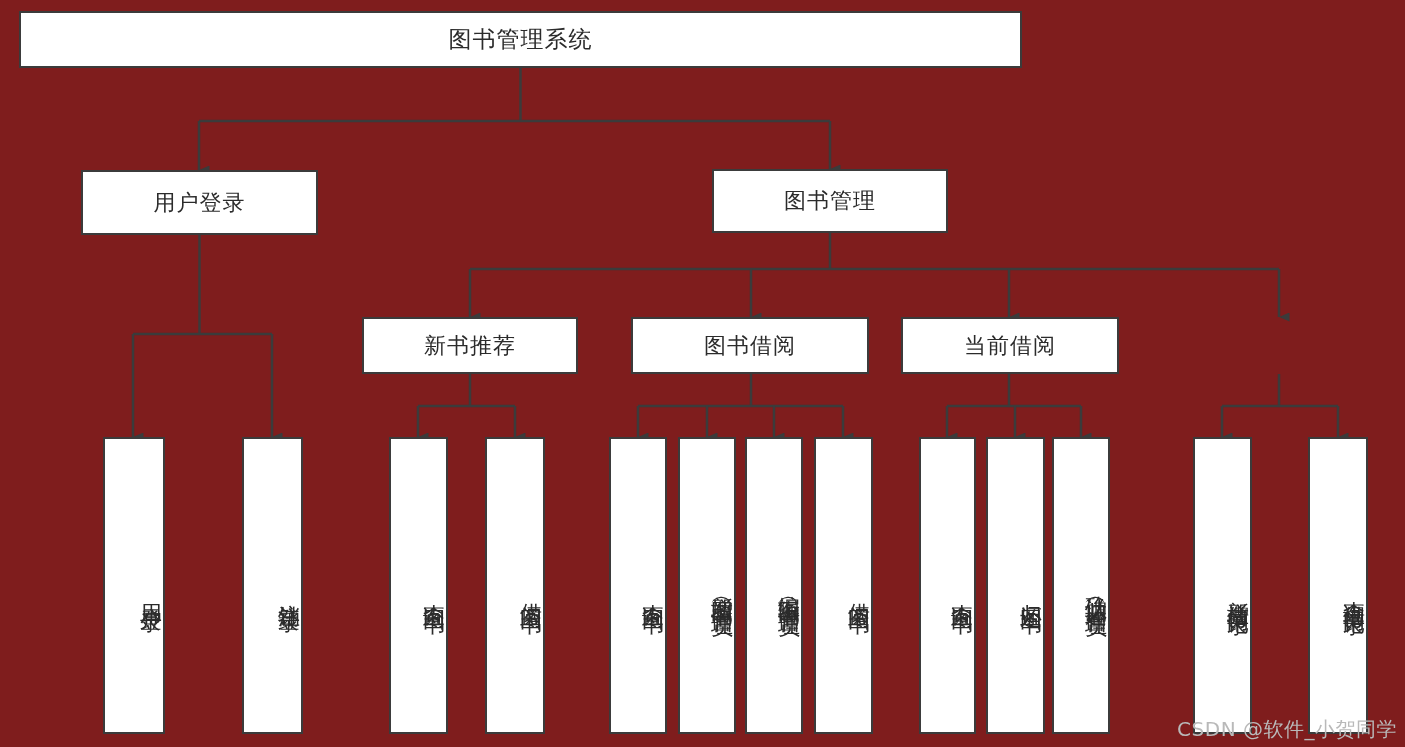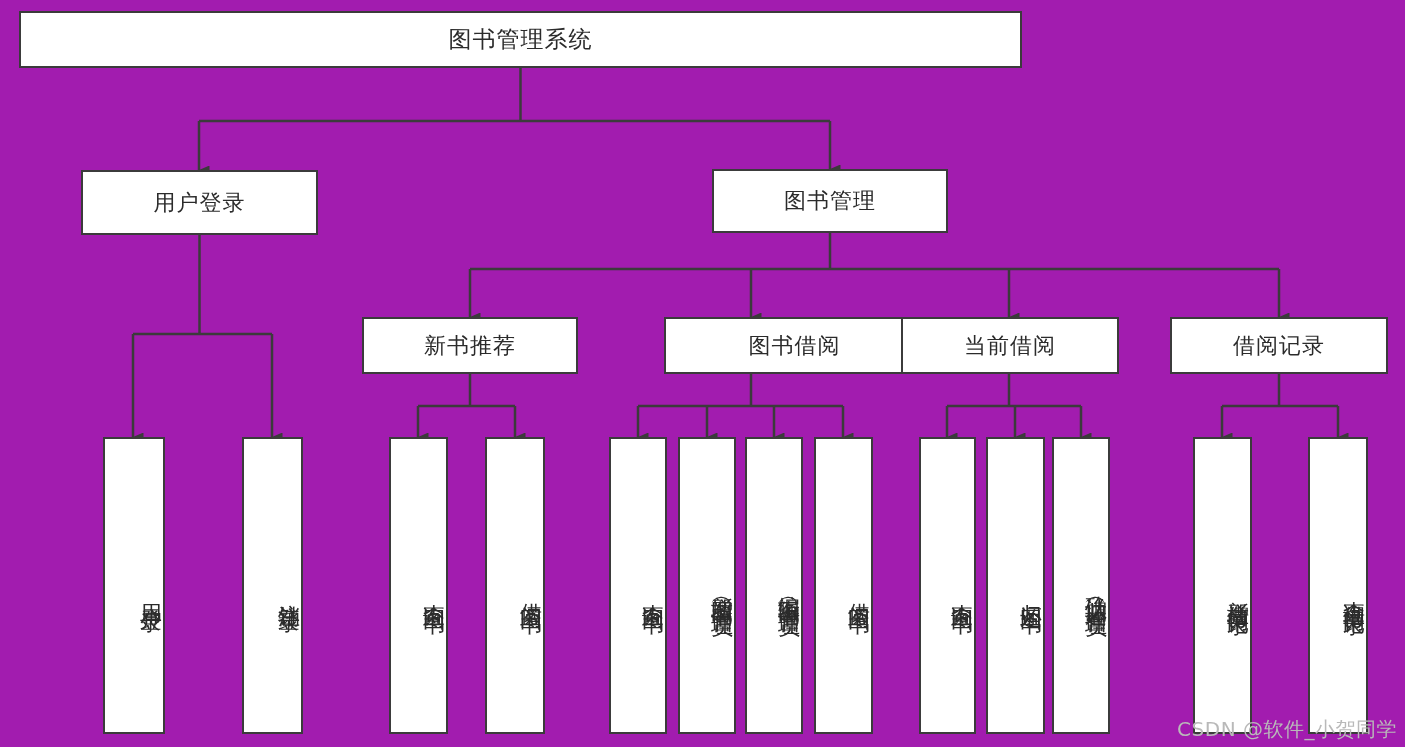"图书管理系统" #canvas { background: #a21caf -> #7f1d1d }
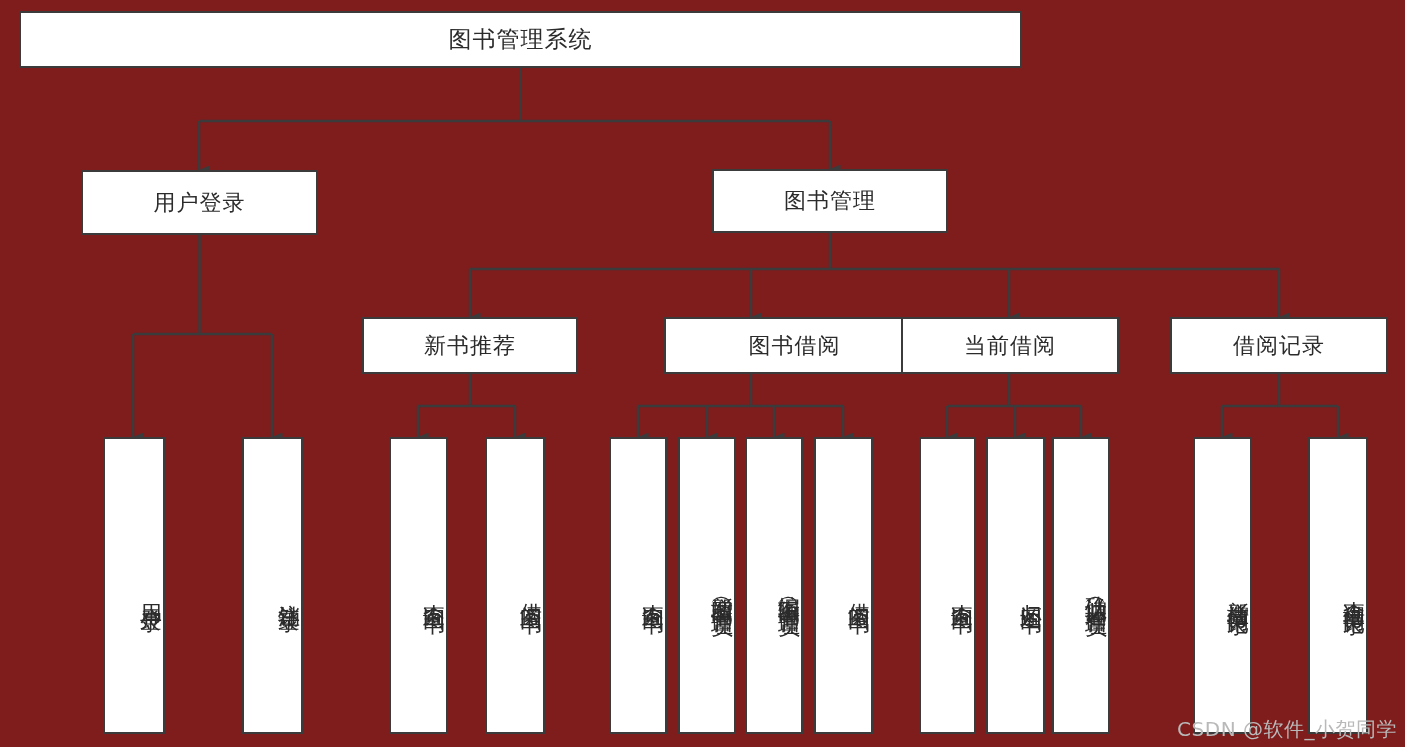"图书借阅" div.node { left: 664px -> 631px; width: 261px -> 238px }
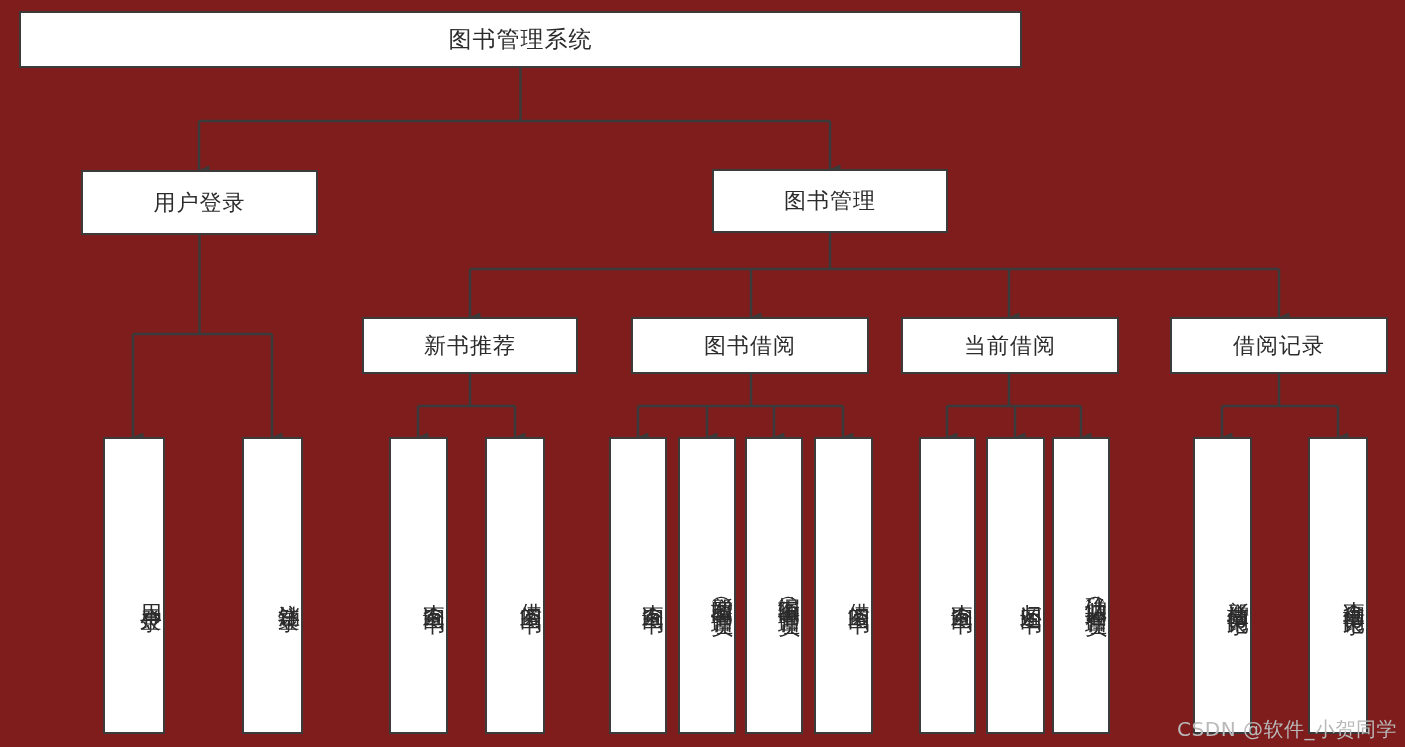"借阅记录" div.node { html: <div> <span>借阅记录</span> </div> -> none }
